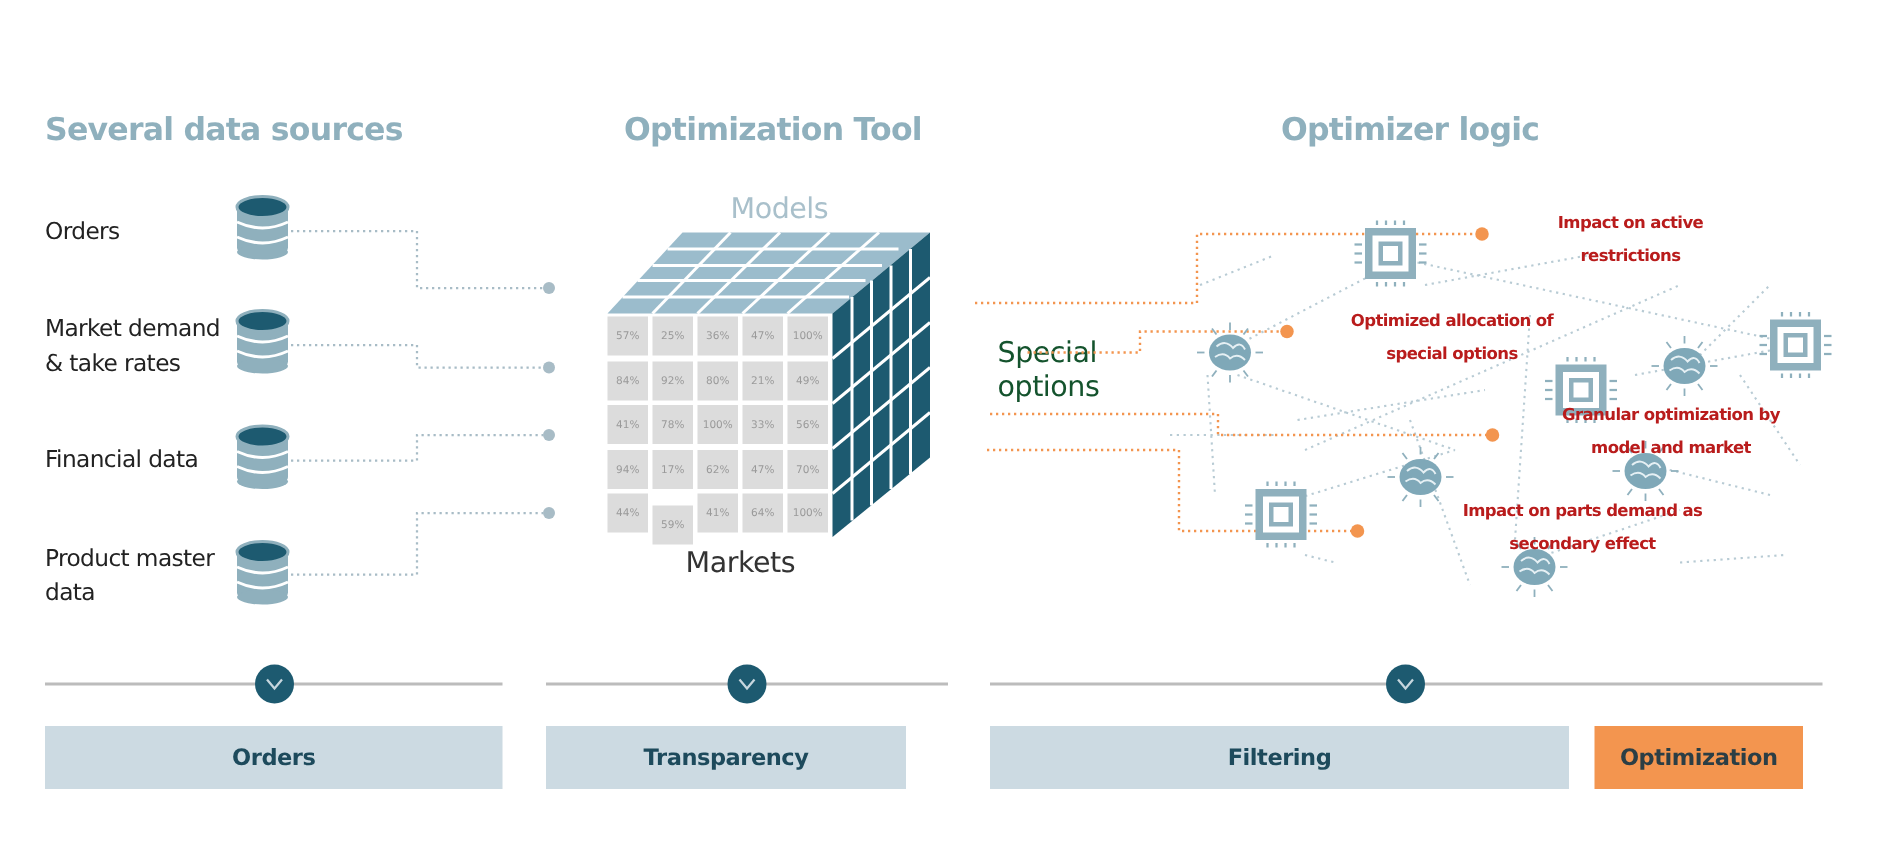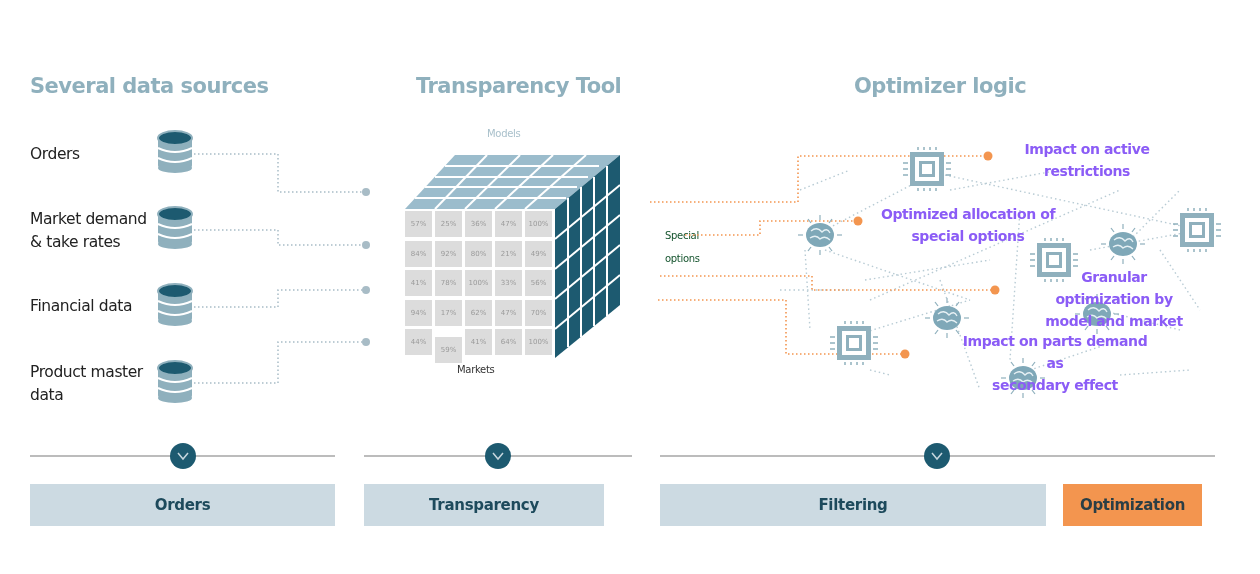"Transparency Tool" div.section-title { text: Transparency -> Optimization }
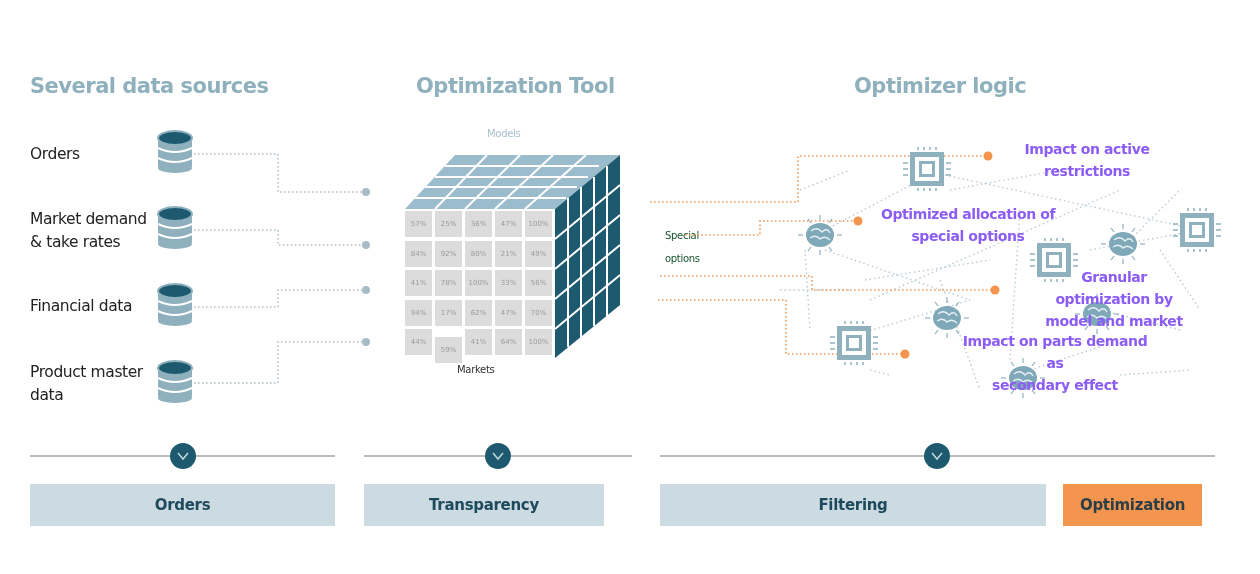"Models" .cube-label { font-size: 10px -> 19px }
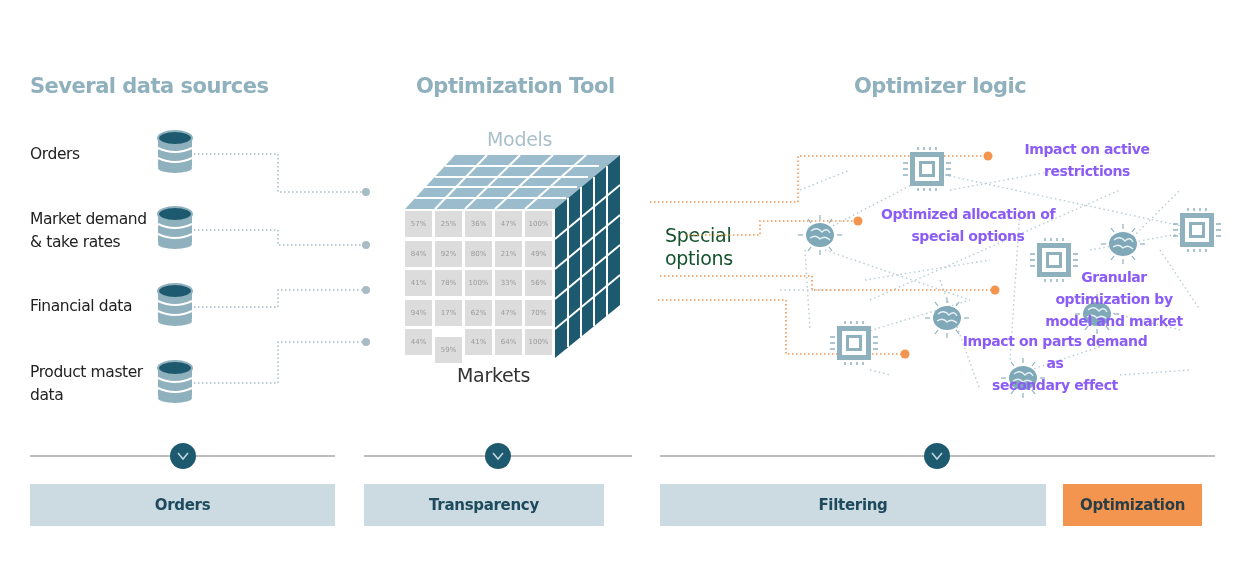"Impact on active" .opt-label { color: #8b5cf6 -> #b91c1c; font-size: 14px -> 11px }
